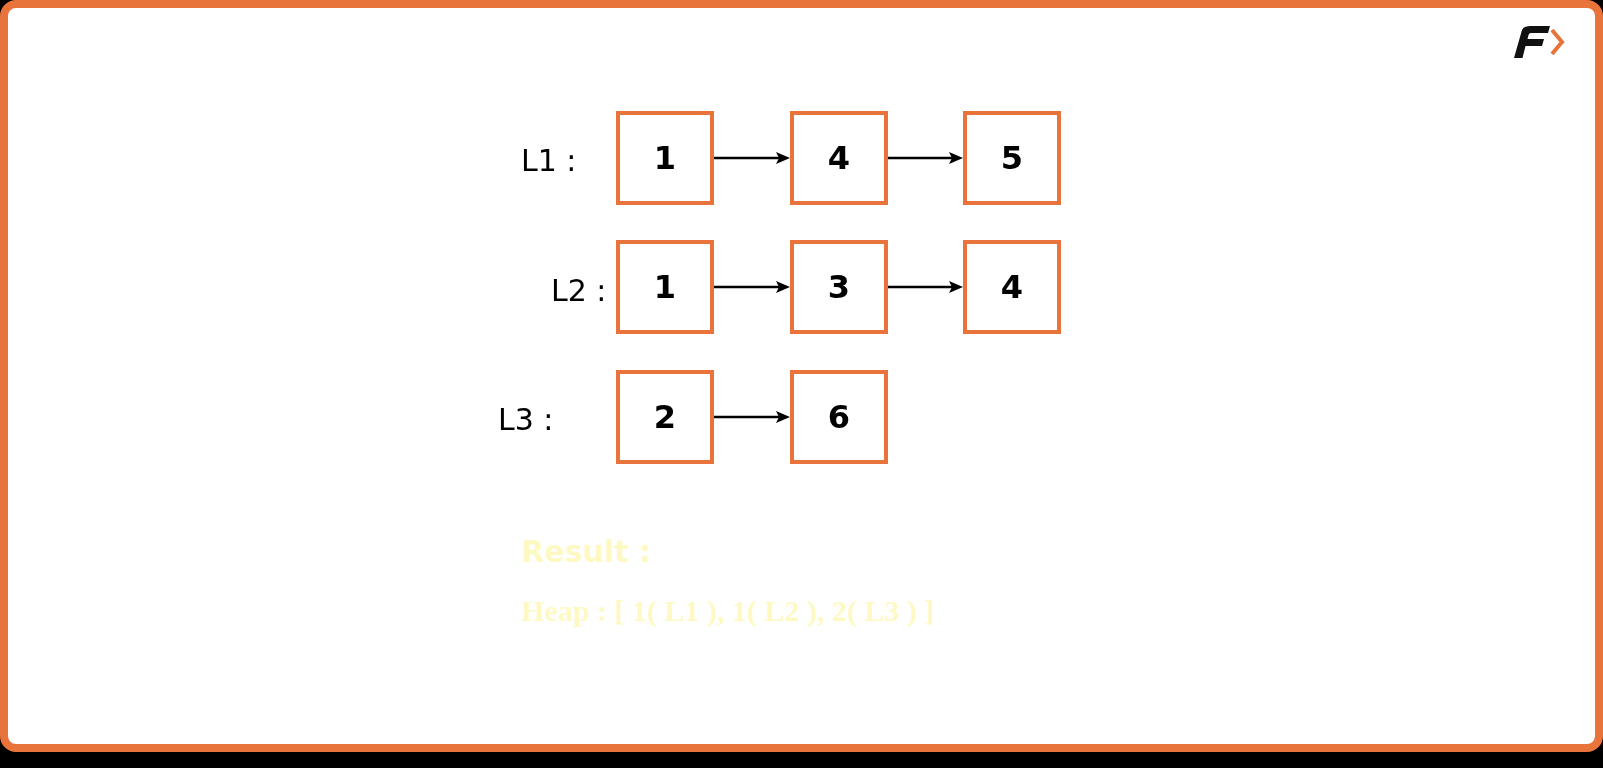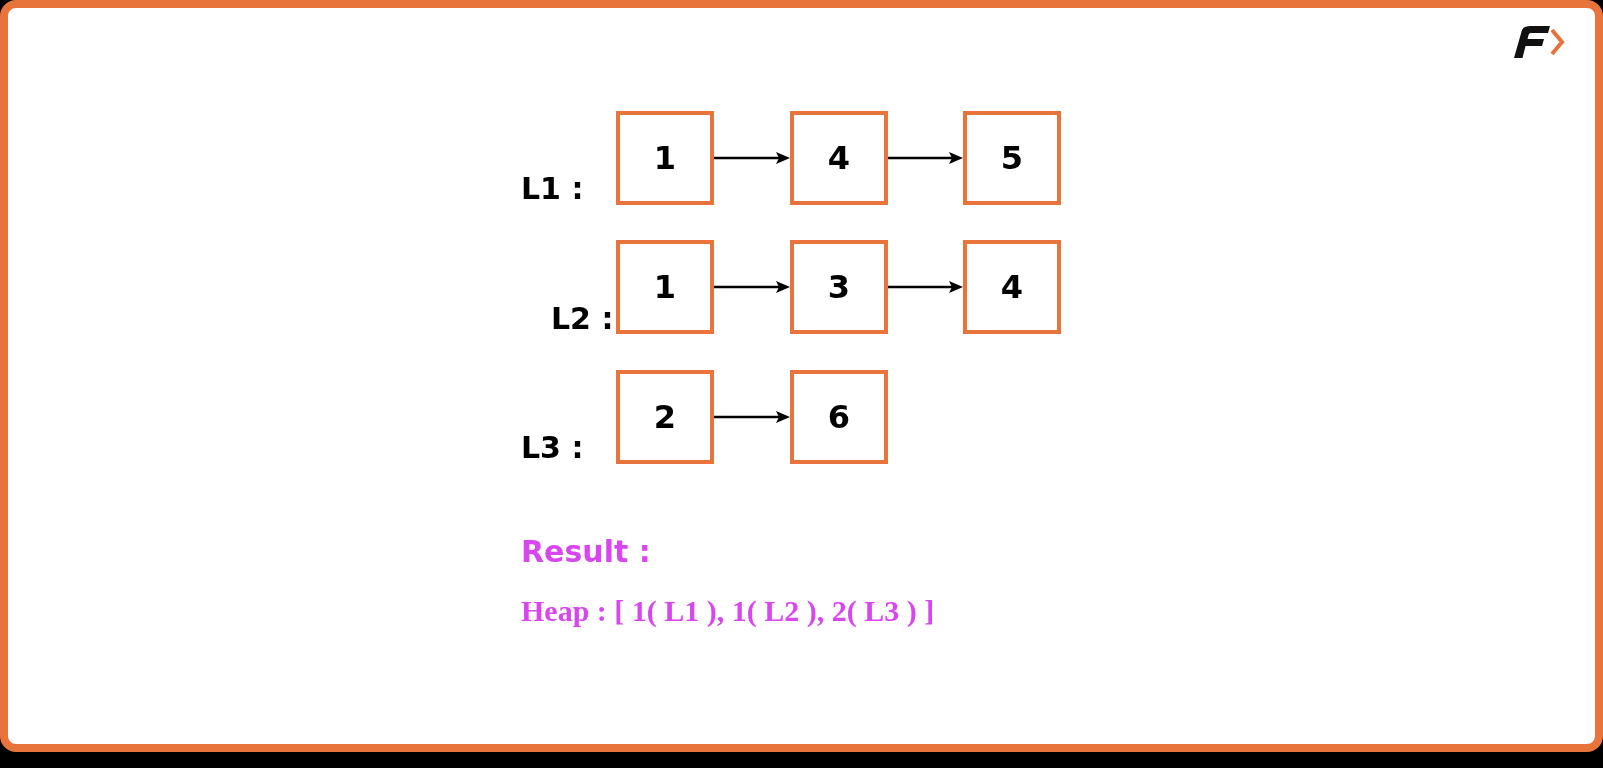"L1 :" .row-label { font-weight: bold -> normal; margin-top: 28px -> none }
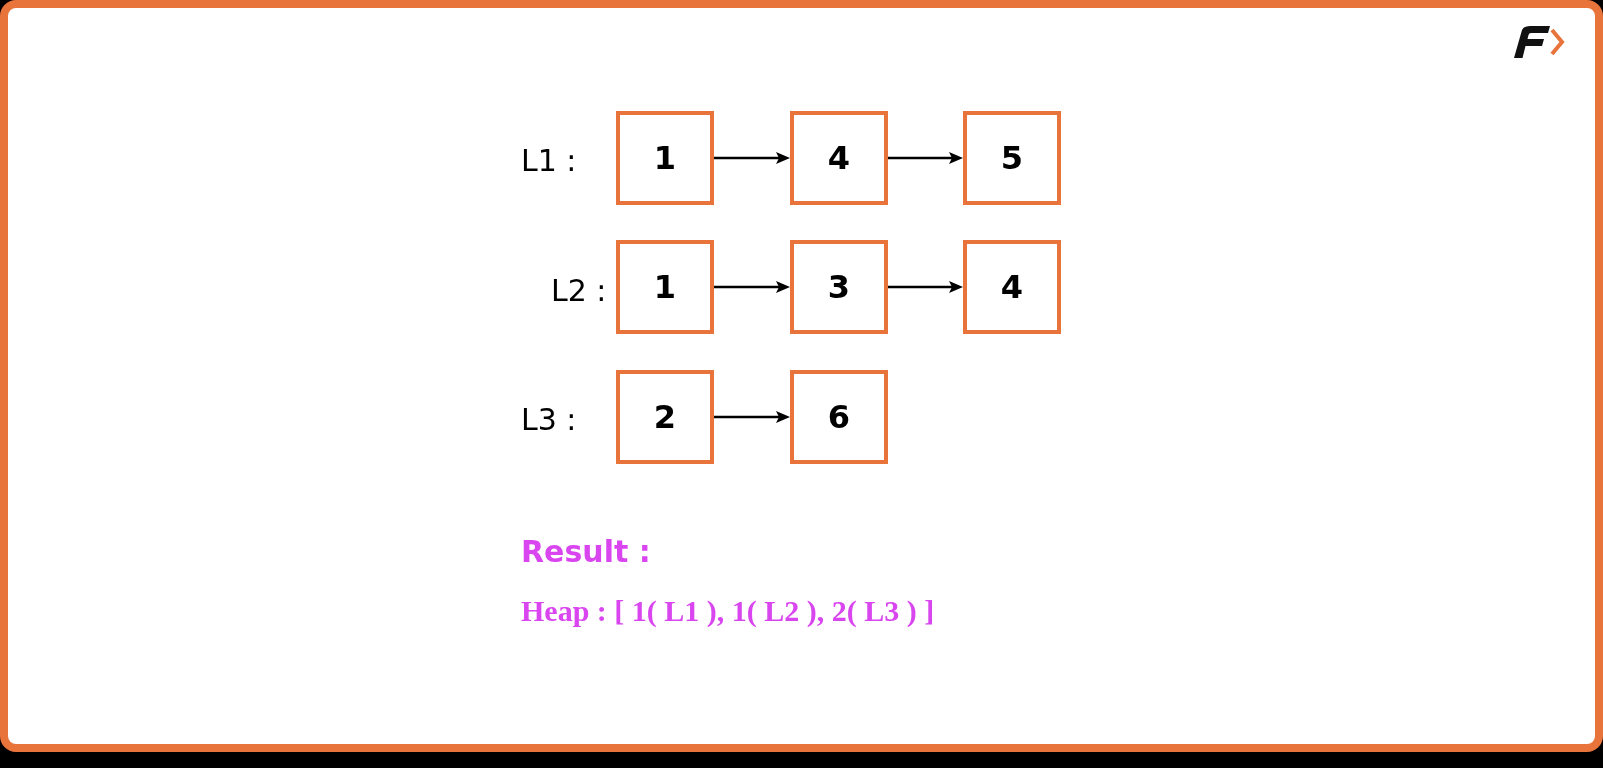"L3 :" div.row-label { left: 521px -> 498px }
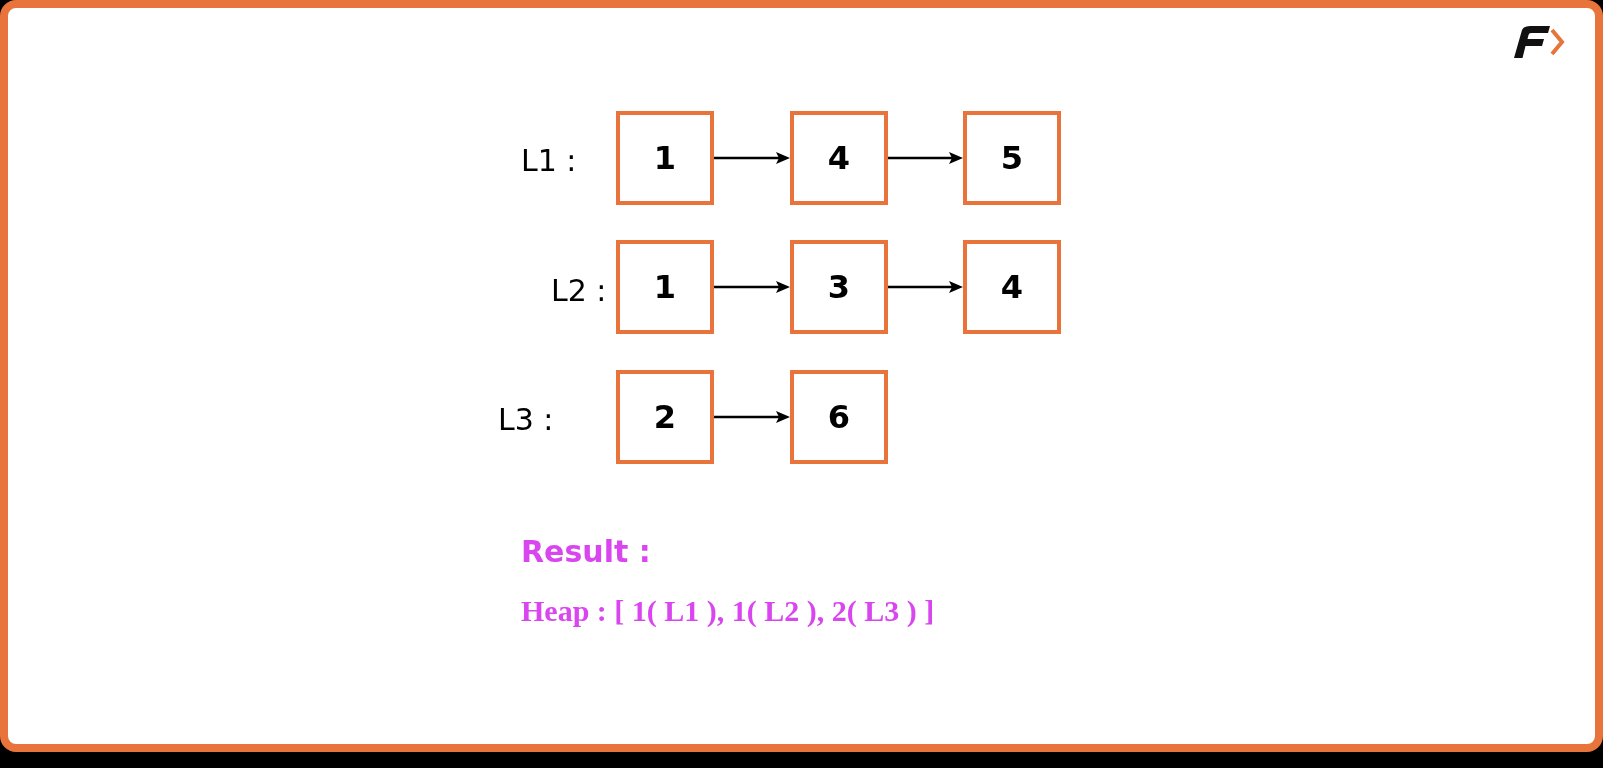"Result :" .result { color: #d946ef -> #fef9c3 }
